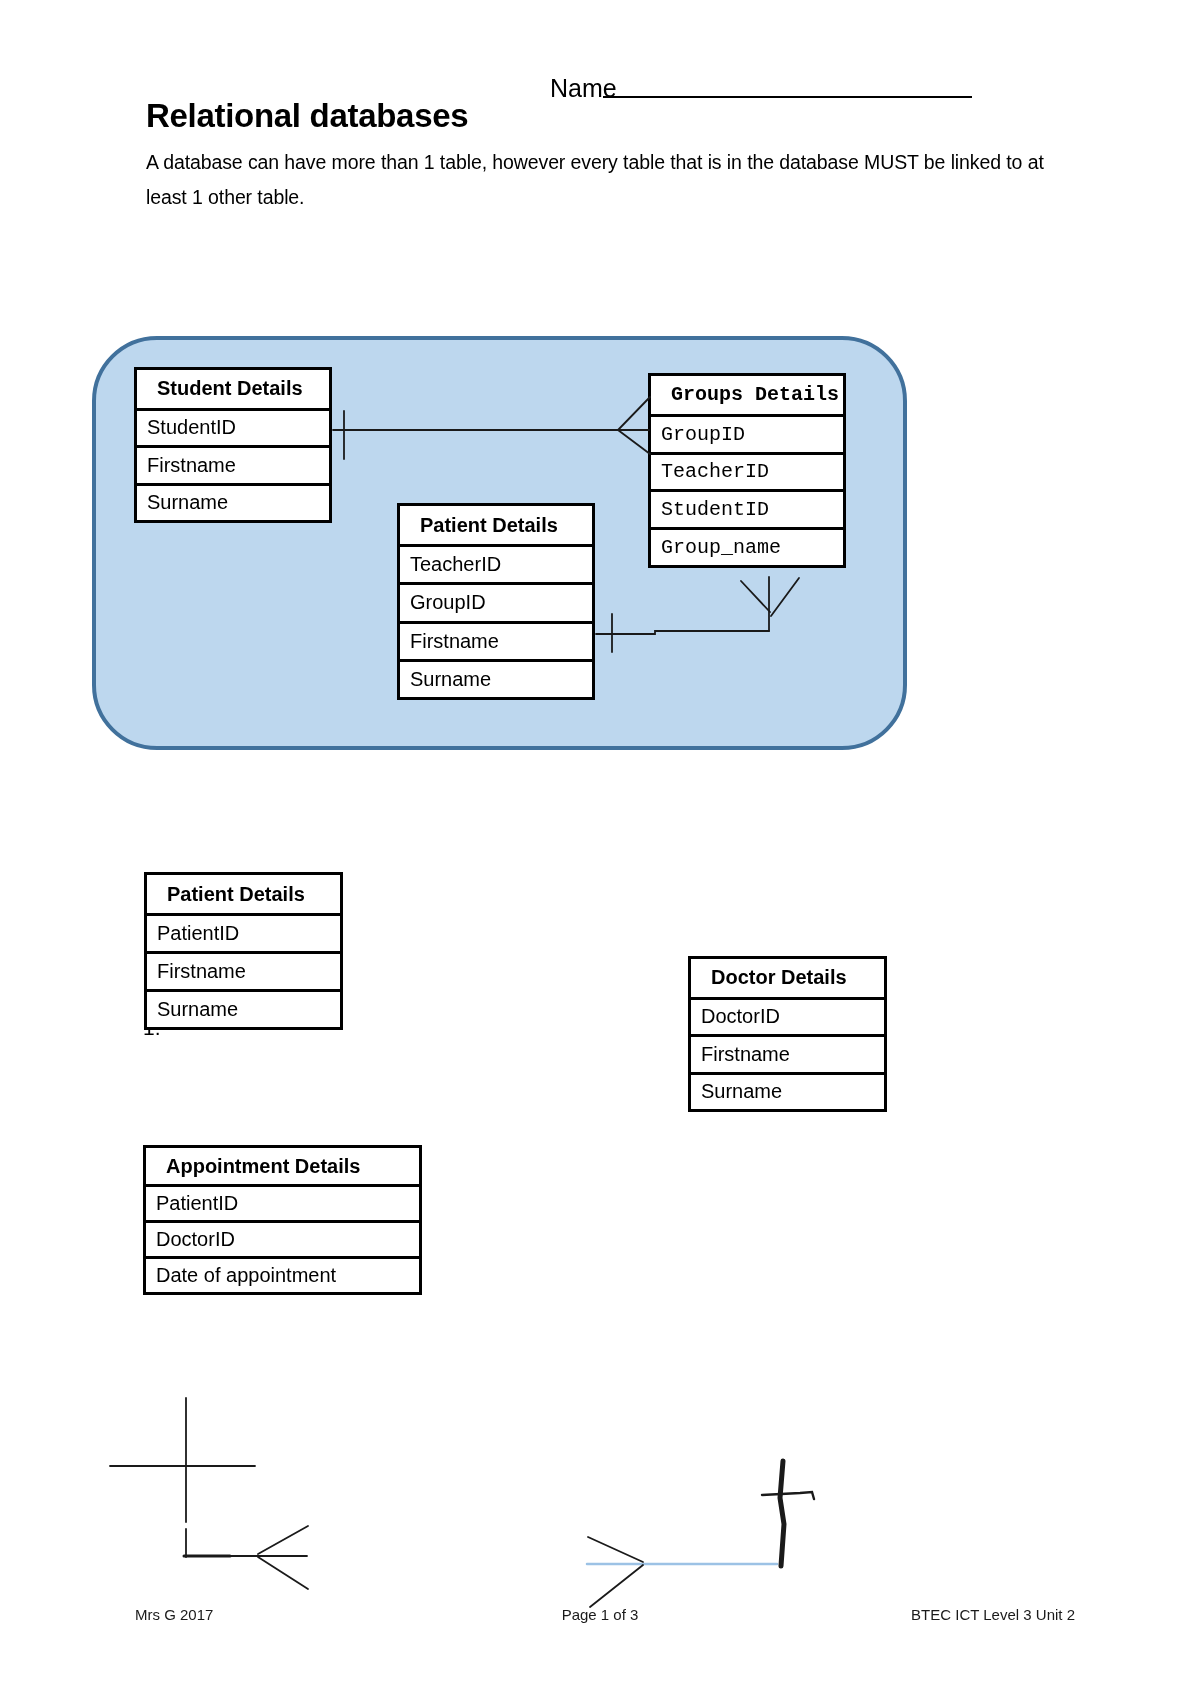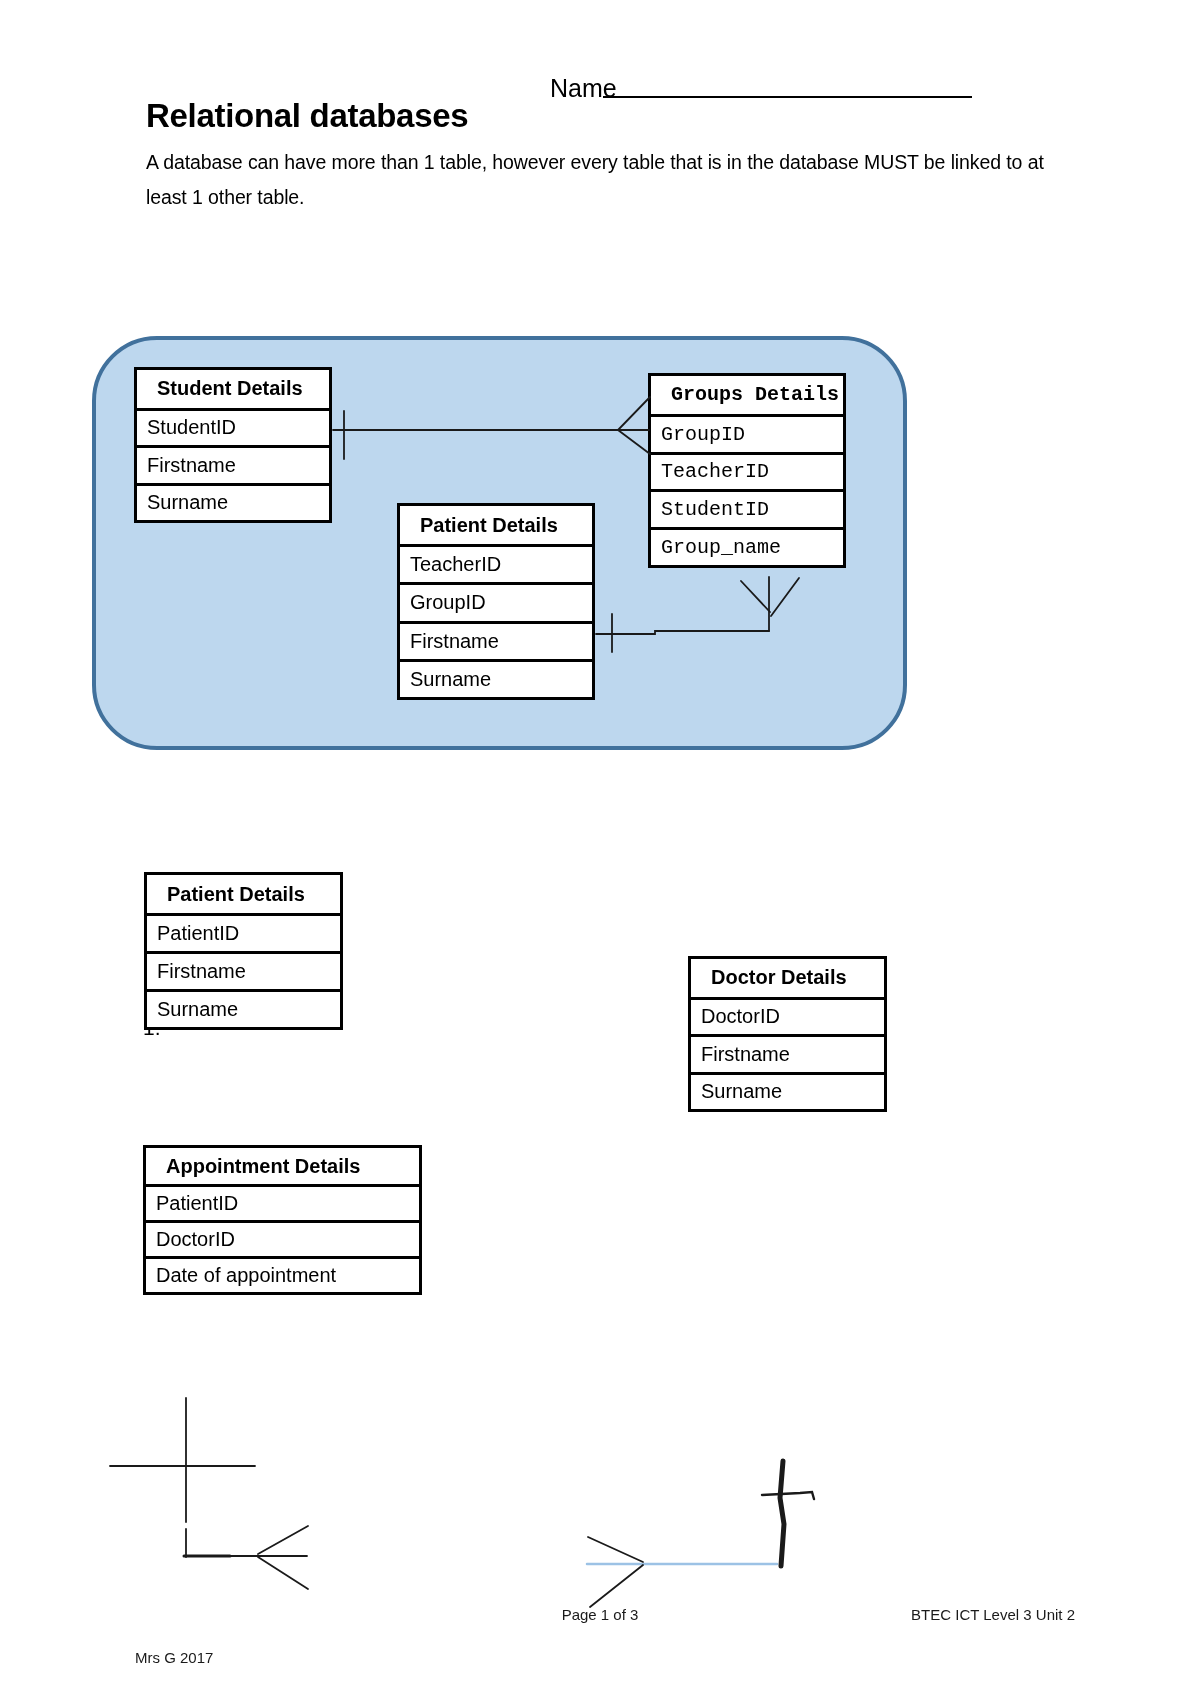"Mrs G 2017" div.abs { margin-top: 43px -> none }
